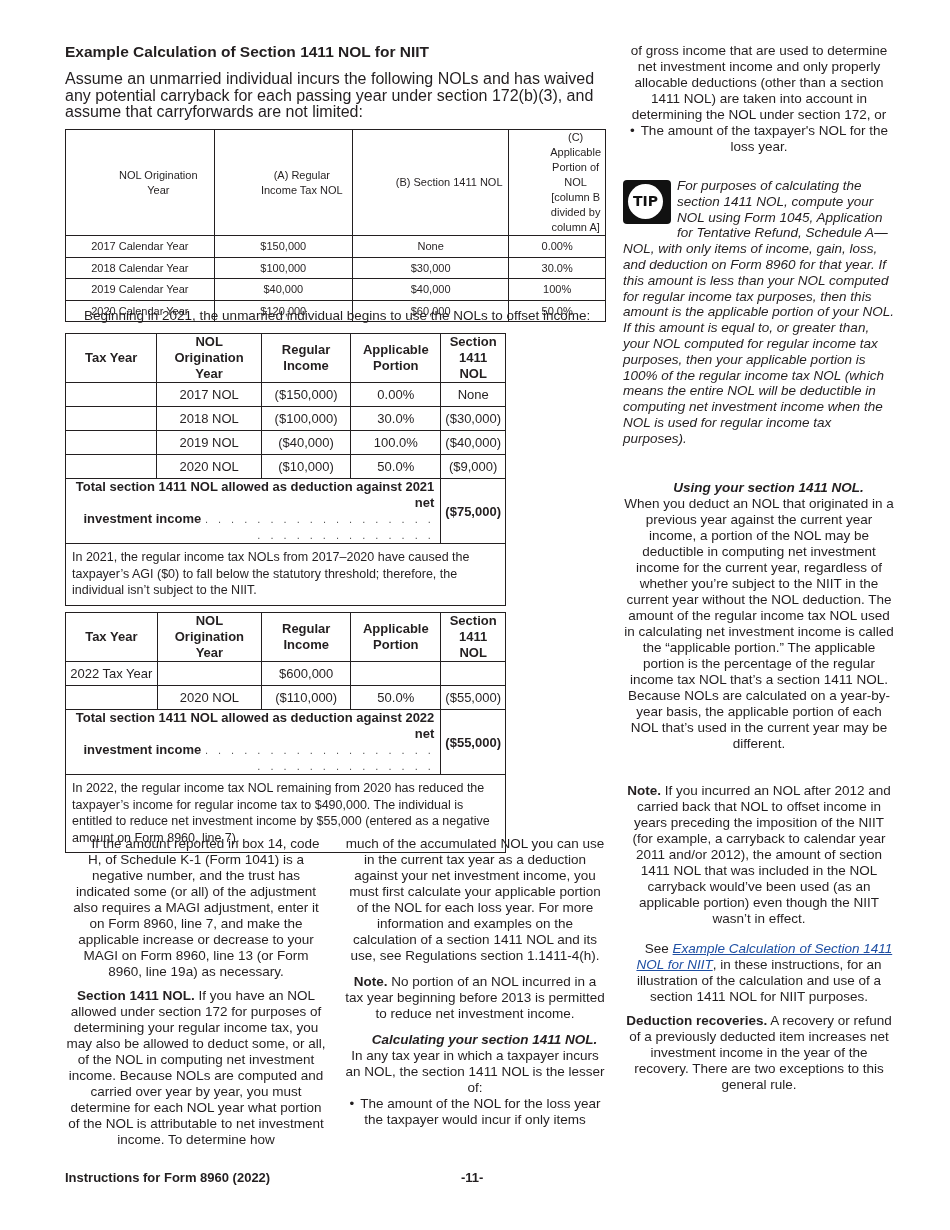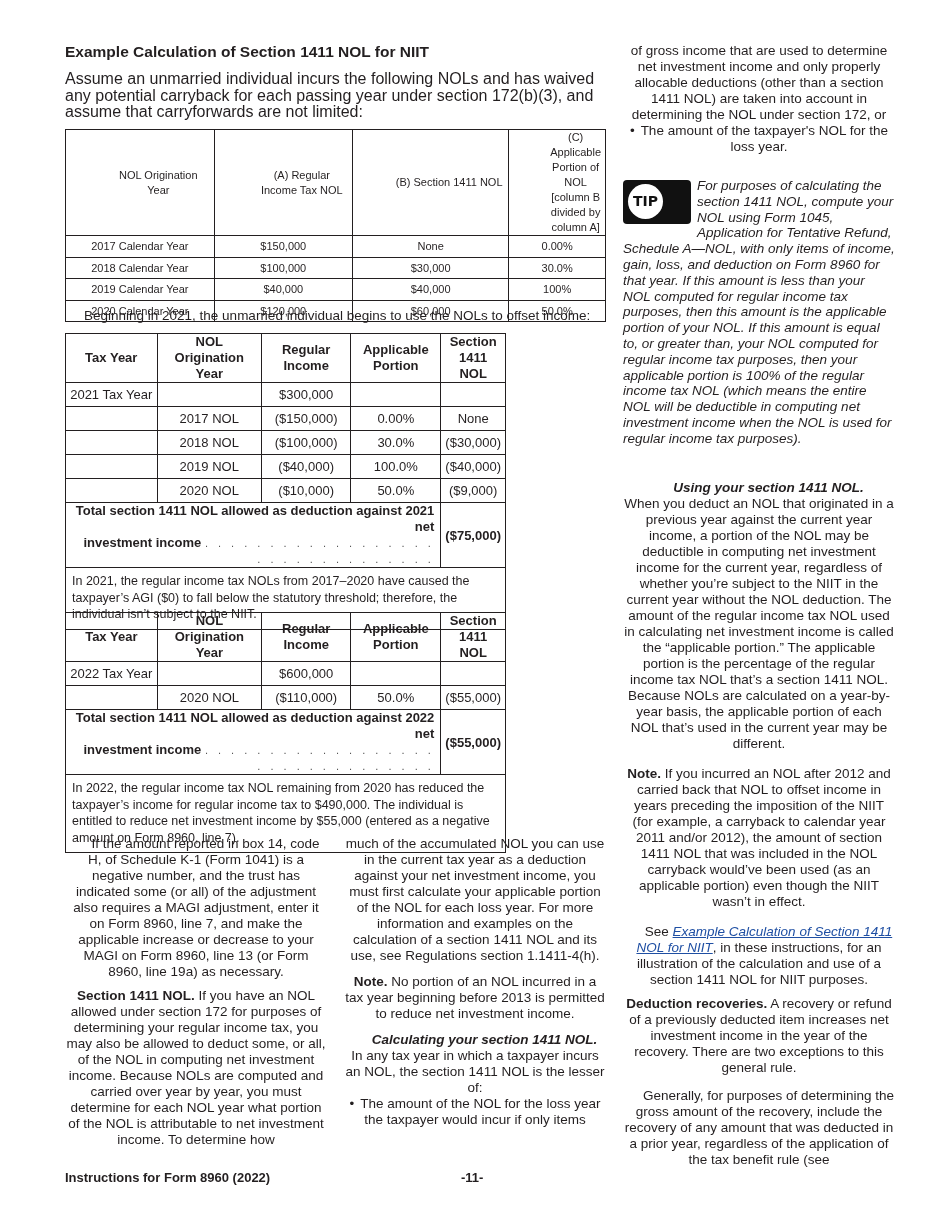"TIP" .tip-icon { width: 68px -> 48px }
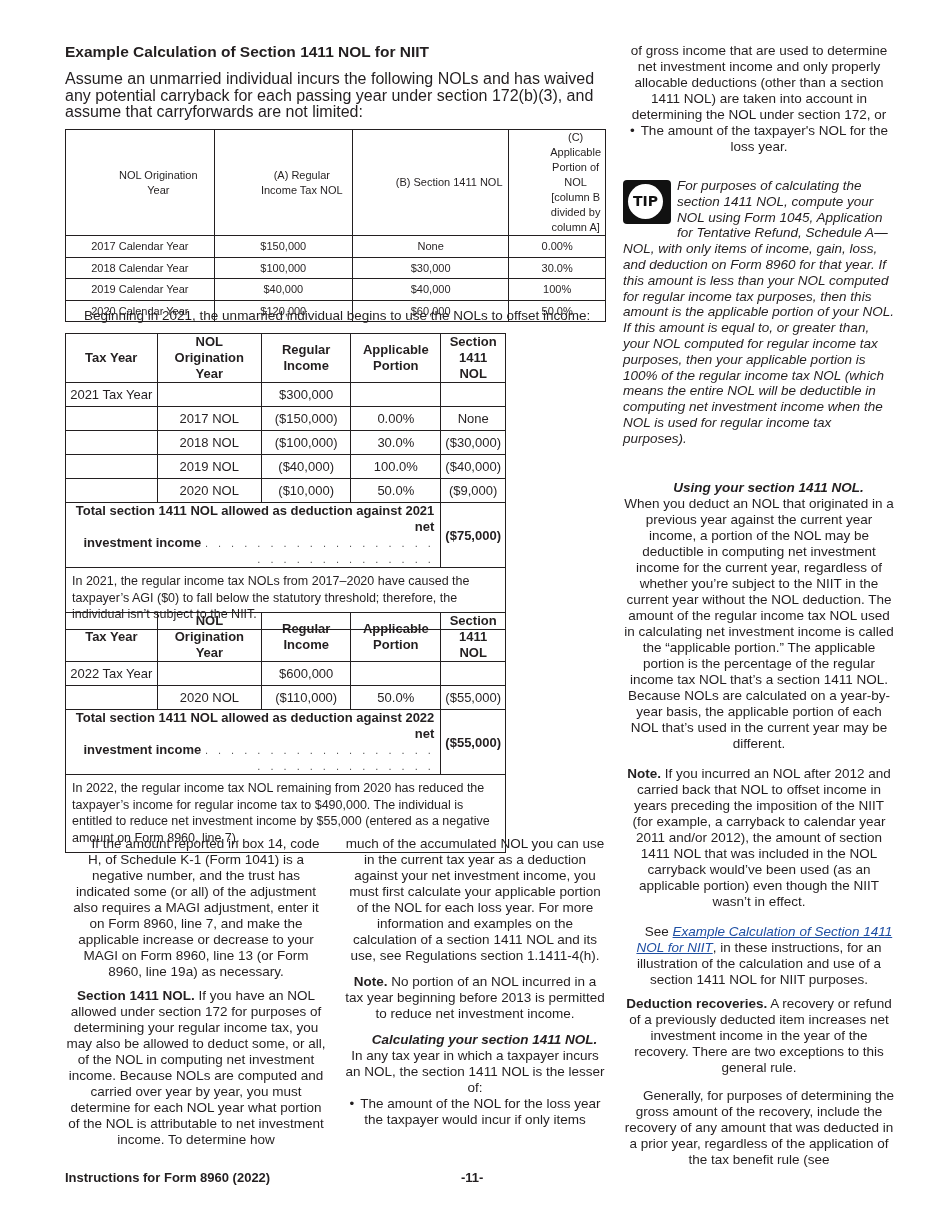"2021 Tax Year" tr { html: <tr> <td>2021 Tax Year</td> <td></td> <td>$300,000</td> <td></td> <td></td> </tr> -> none }
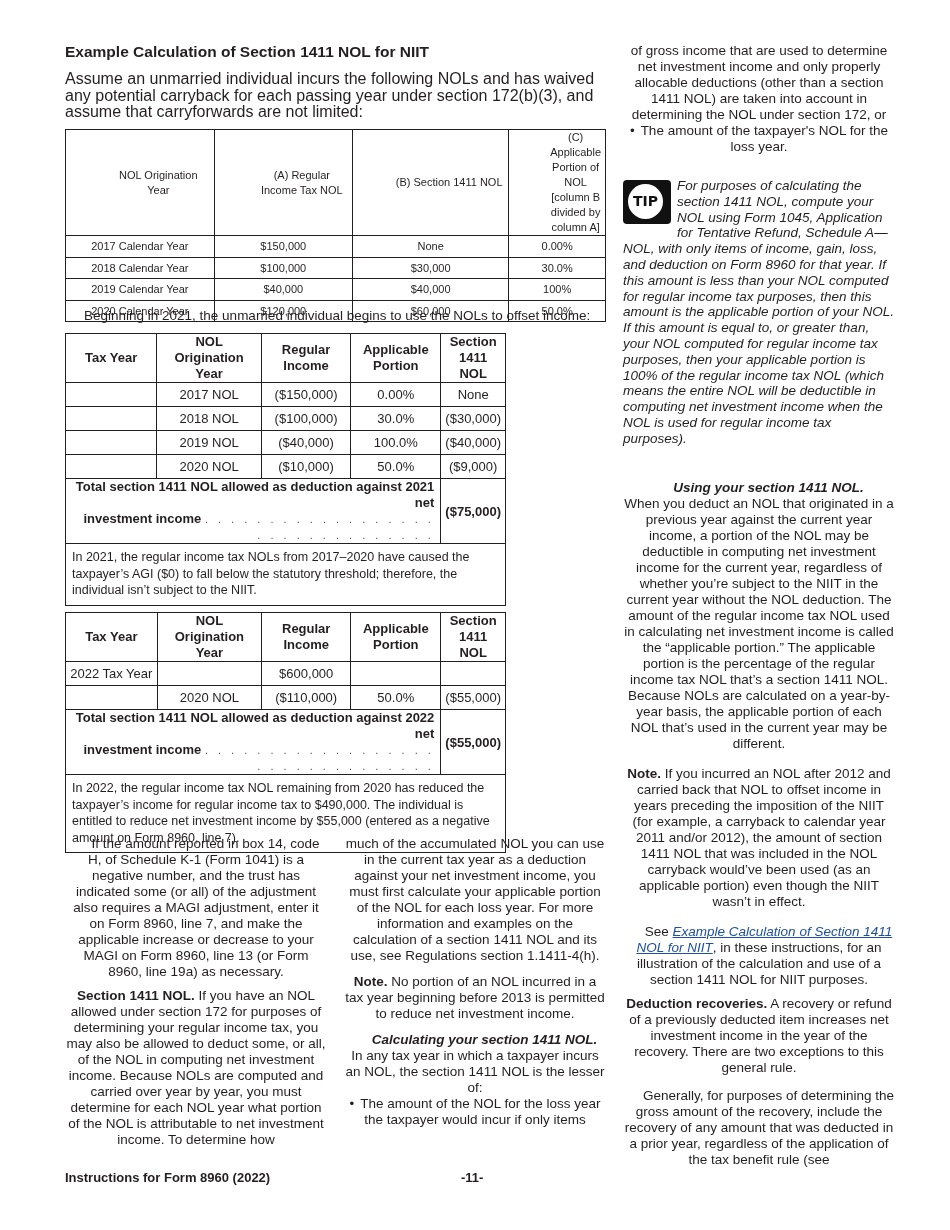"Using your section 1411 NOL." p { margin-bottom: 14px -> 31px }
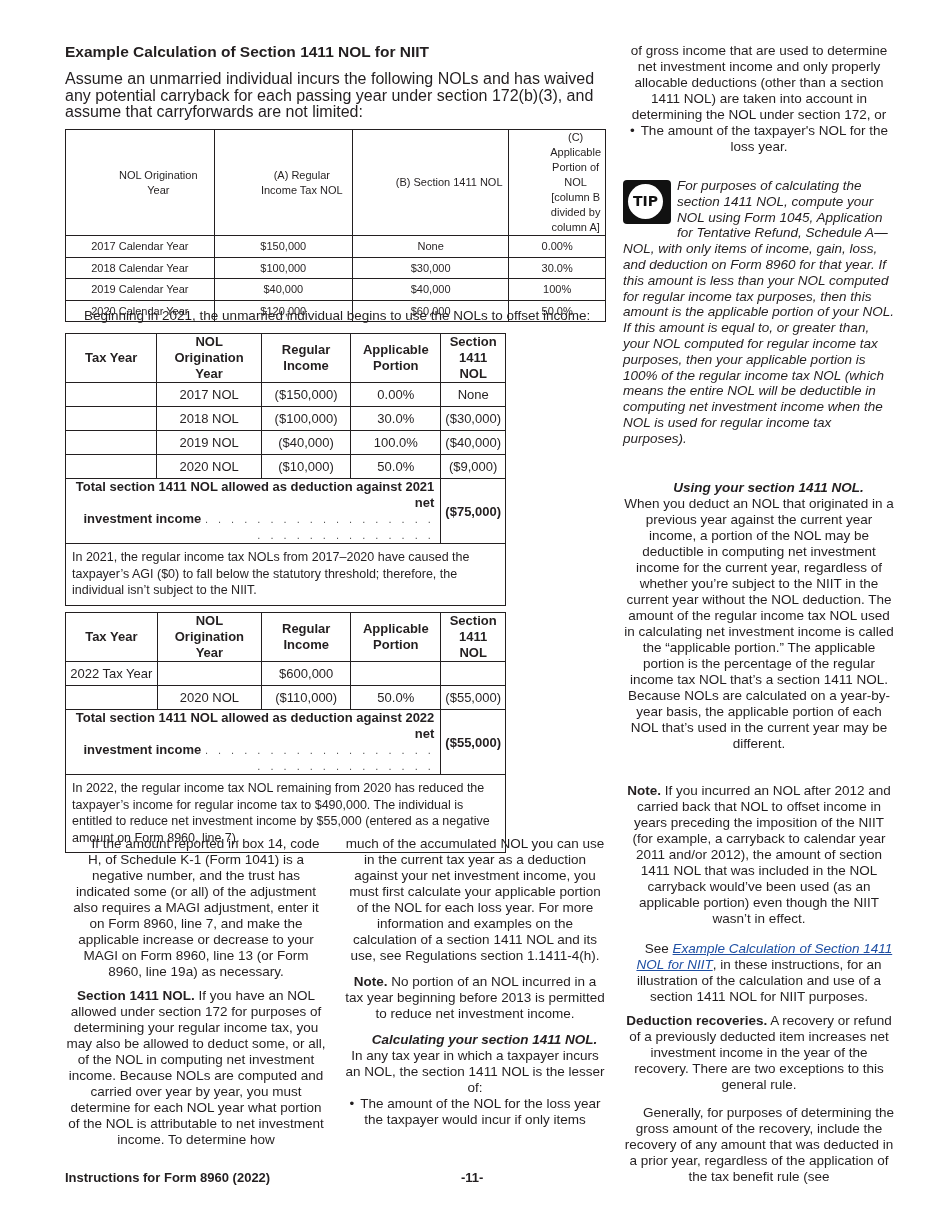"Generally, for purposes of determining" p.indent { html: <p>Generally, for purposes of determining the gross amount of the recovery, include the recovery of any amount that was deducted in a prior year, regardless of the application of the tax benefit rule (see</p> -> none }
